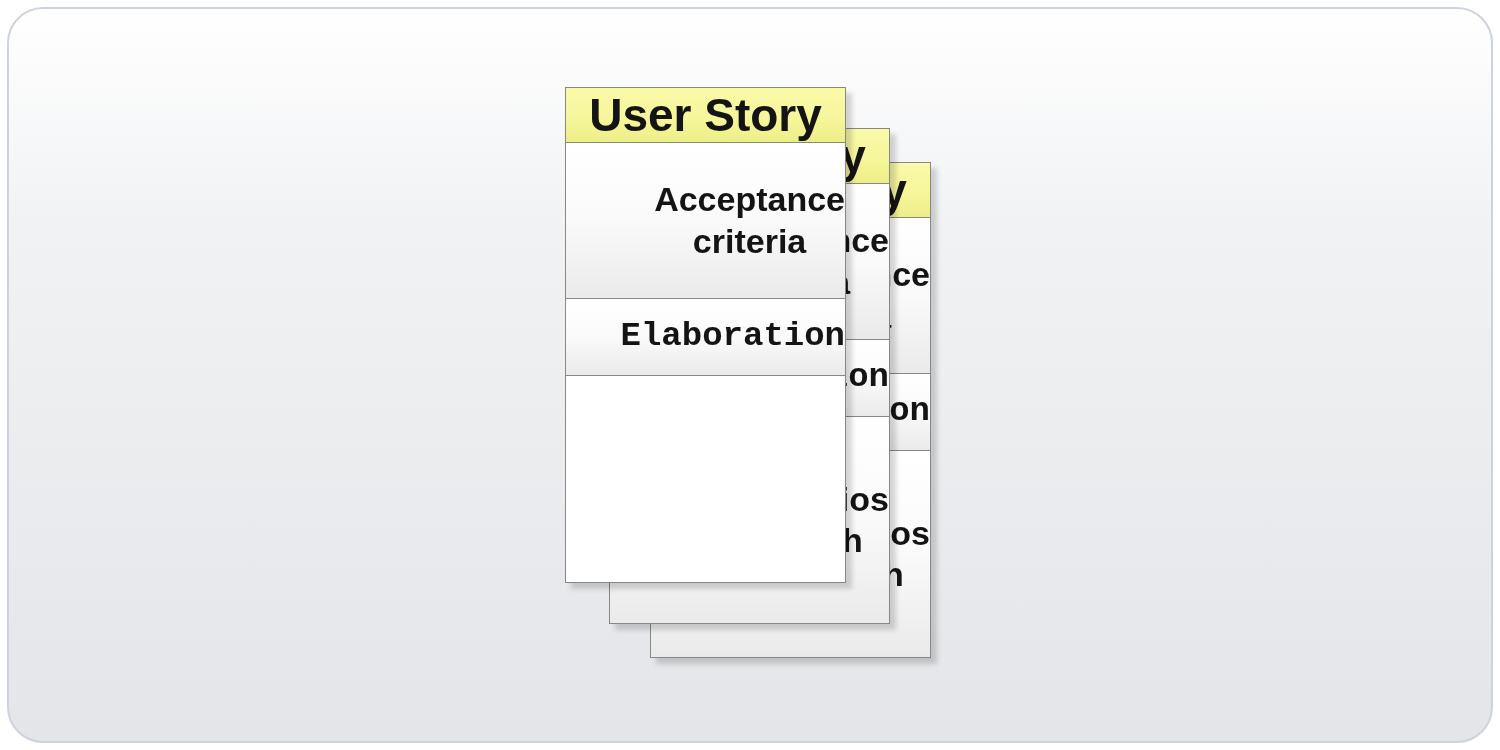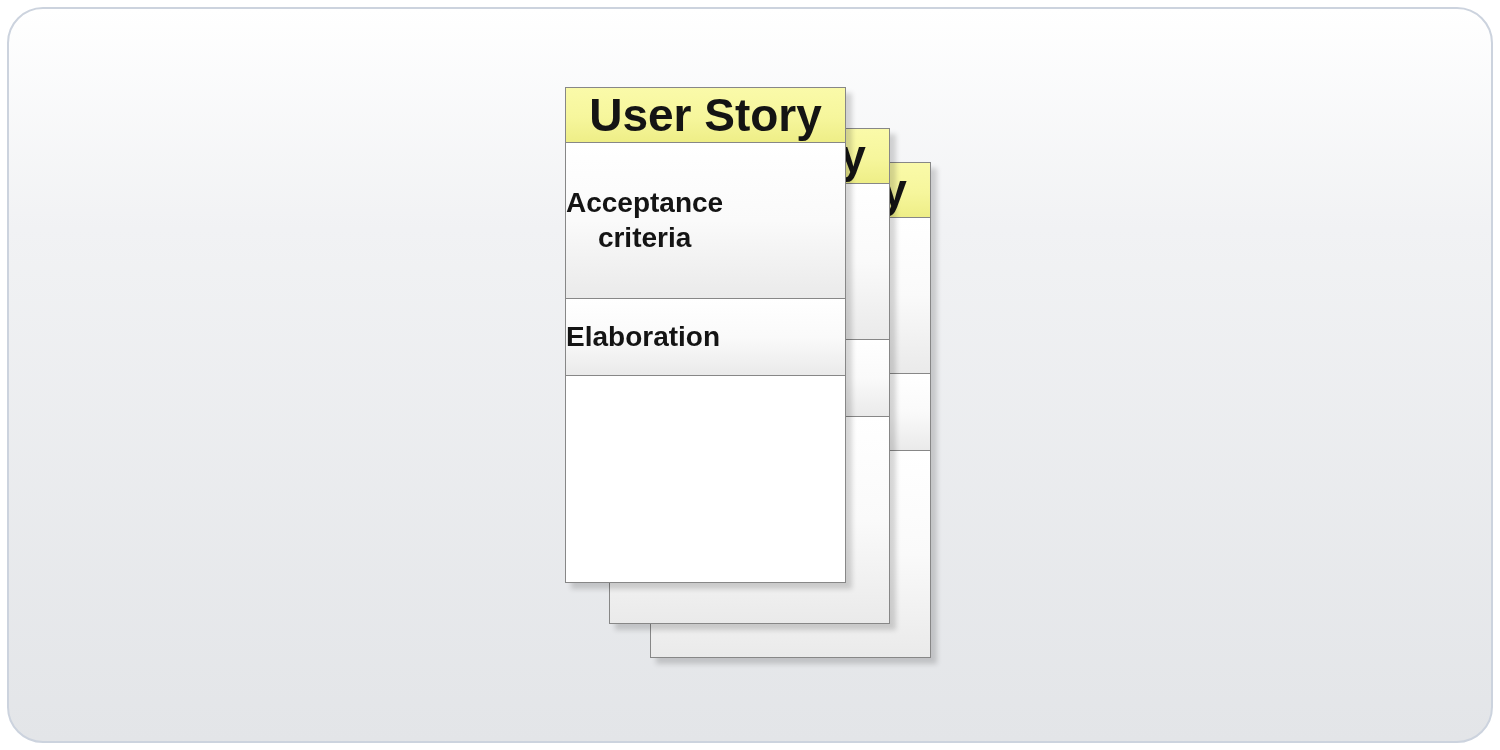"Acceptance" .card__section { font-size: 28px -> 34px; justify-content: flex-start -> flex-end }
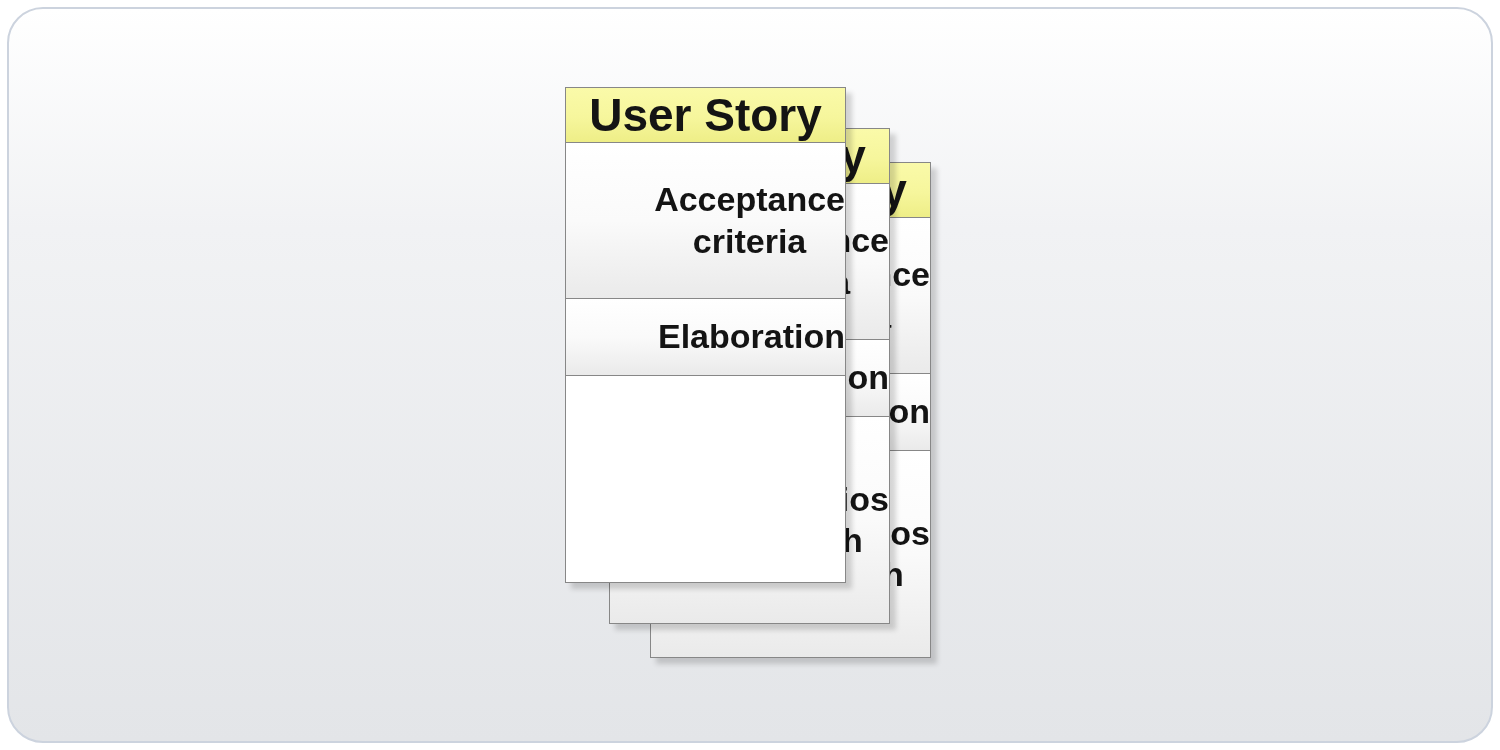"Elaboration" .card__section--elaboration { font-family: none -> Liberation Mono, monospace }
